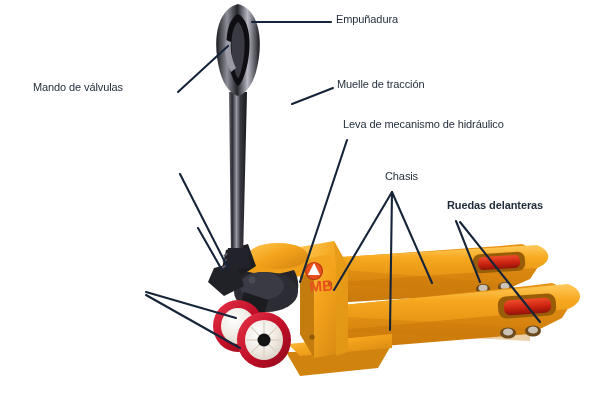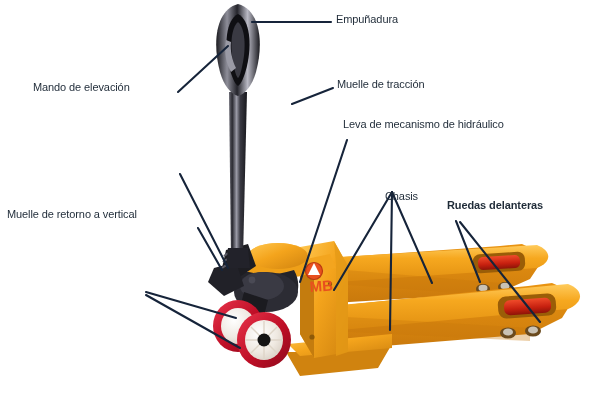"Mando de elevación" div.label { text: elevación -> válvulas }
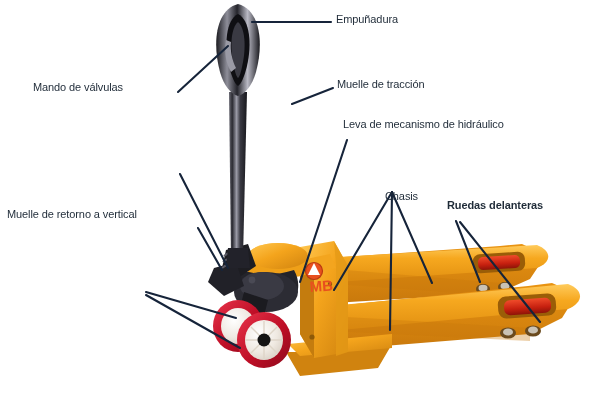"Chasis" div.label { margin-top: 20px -> none }
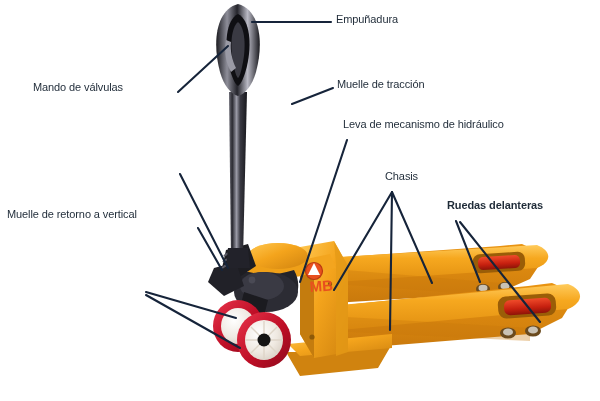"Muelle de retorno a vertical" div.label { html: <div>Muelle de retorno a vertical</div> -> none }
